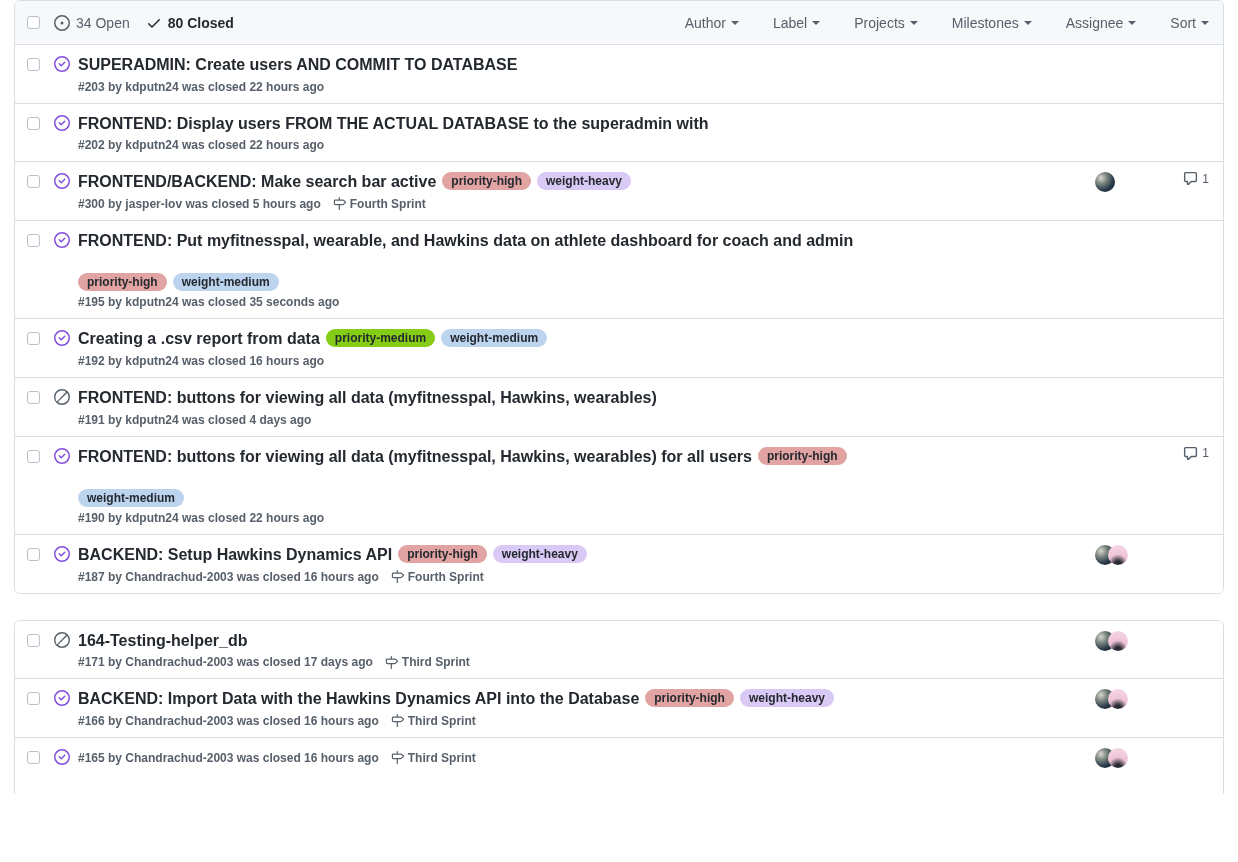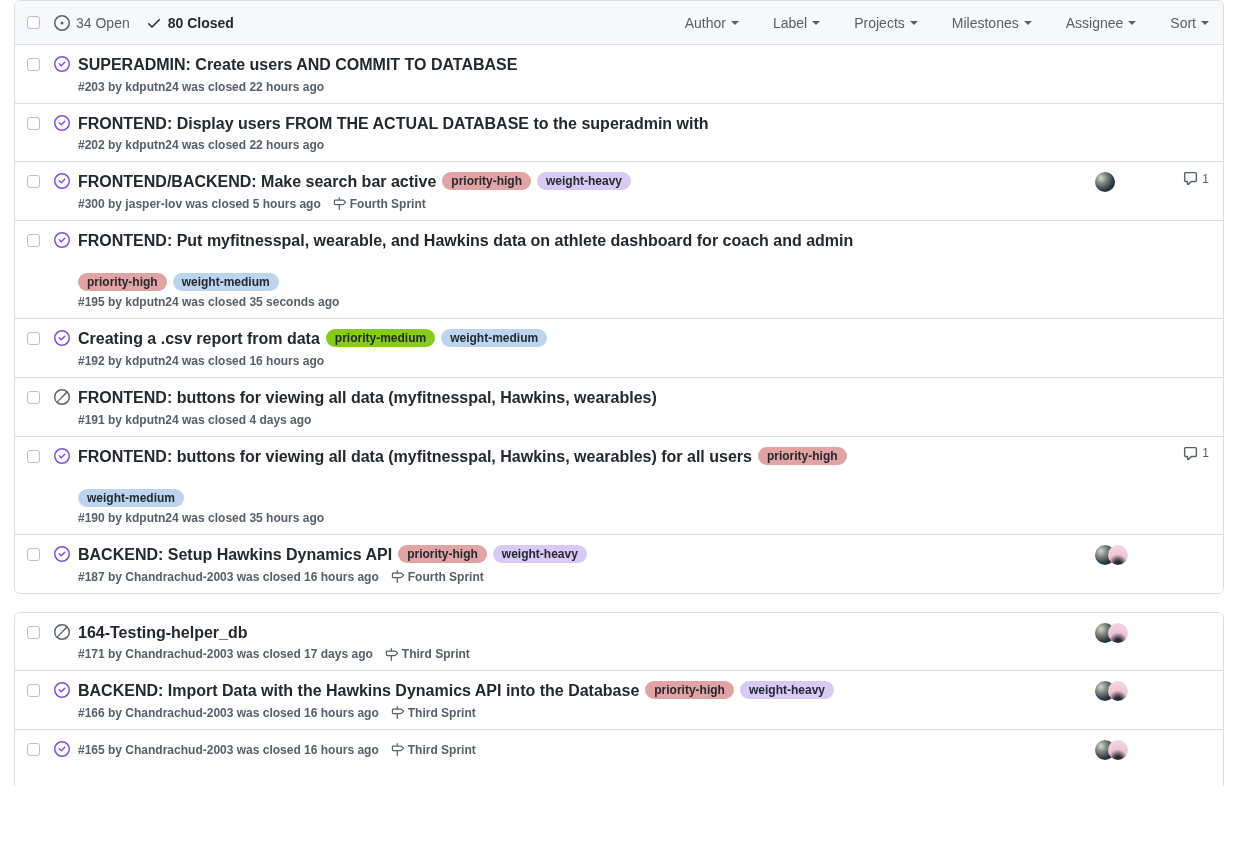"#190 by kdputn24 was closed" span { text: 35 -> 22 }
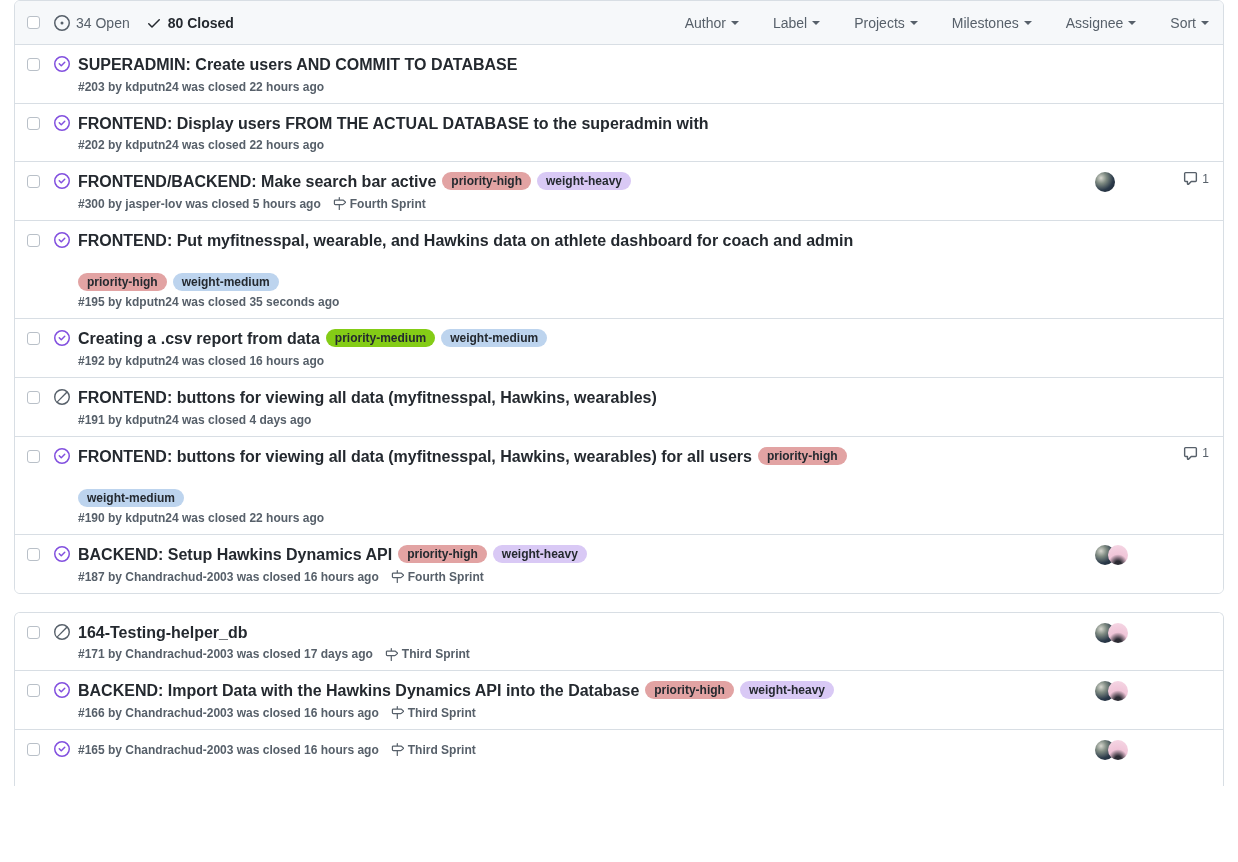"164-Testing-helper_db" .list-box.second { margin-top: 18px -> 26px }
